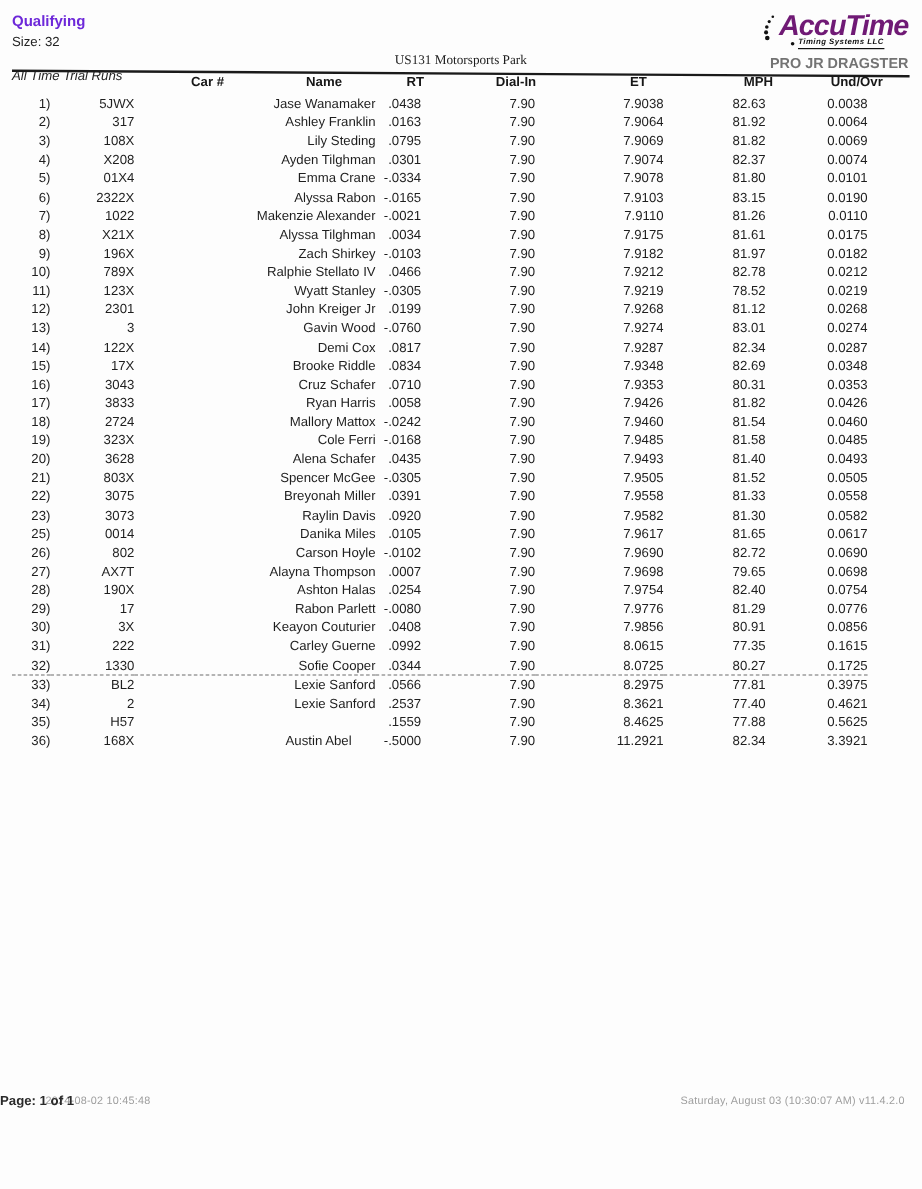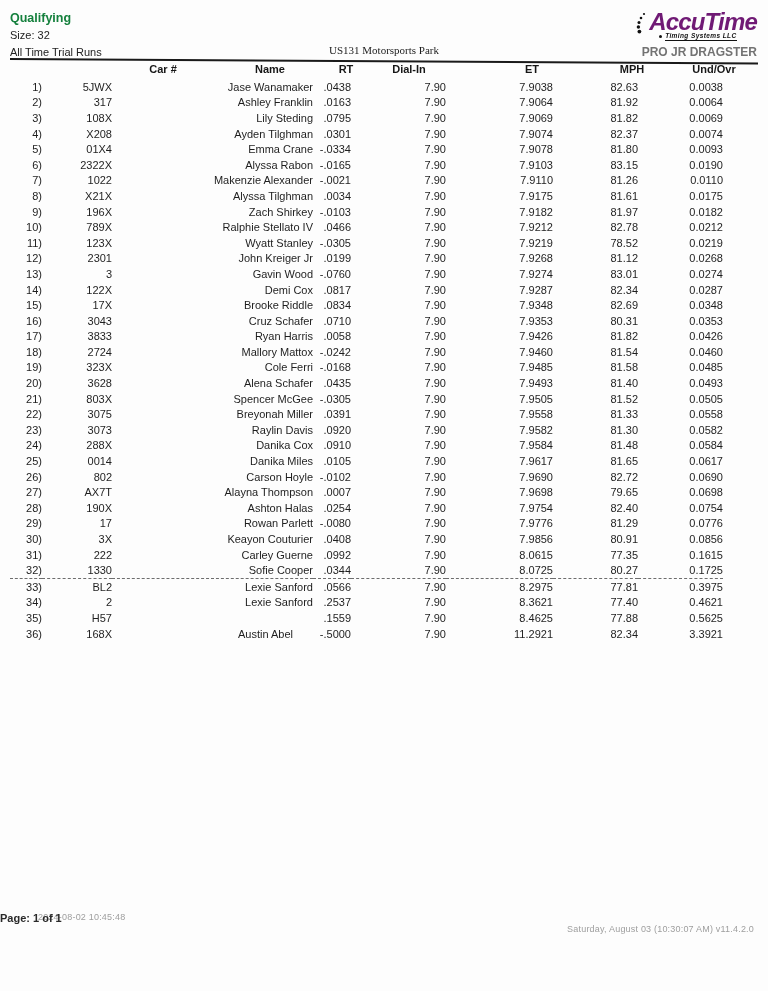"Qualifying" .doc-title { color: #15803d -> #6d28d9 }
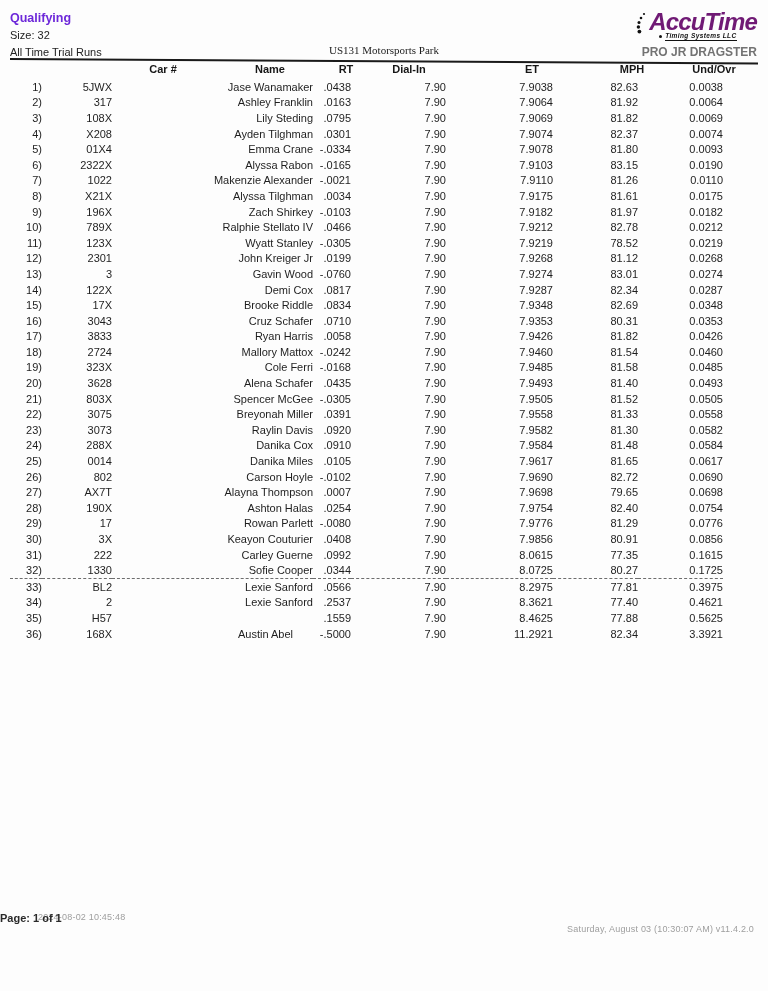"All Time Trial Runs" .doc-runs { font-style: none -> italic; margin-top: 1px -> 13px }
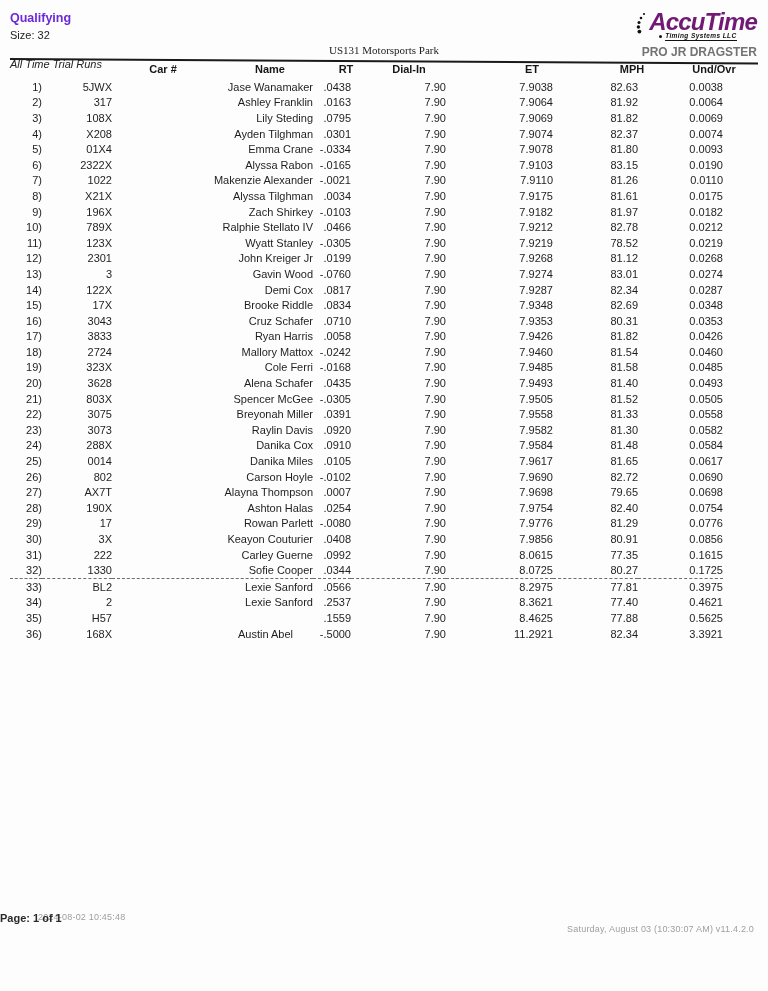"Car #" .h-car { left: 128px -> 138px }
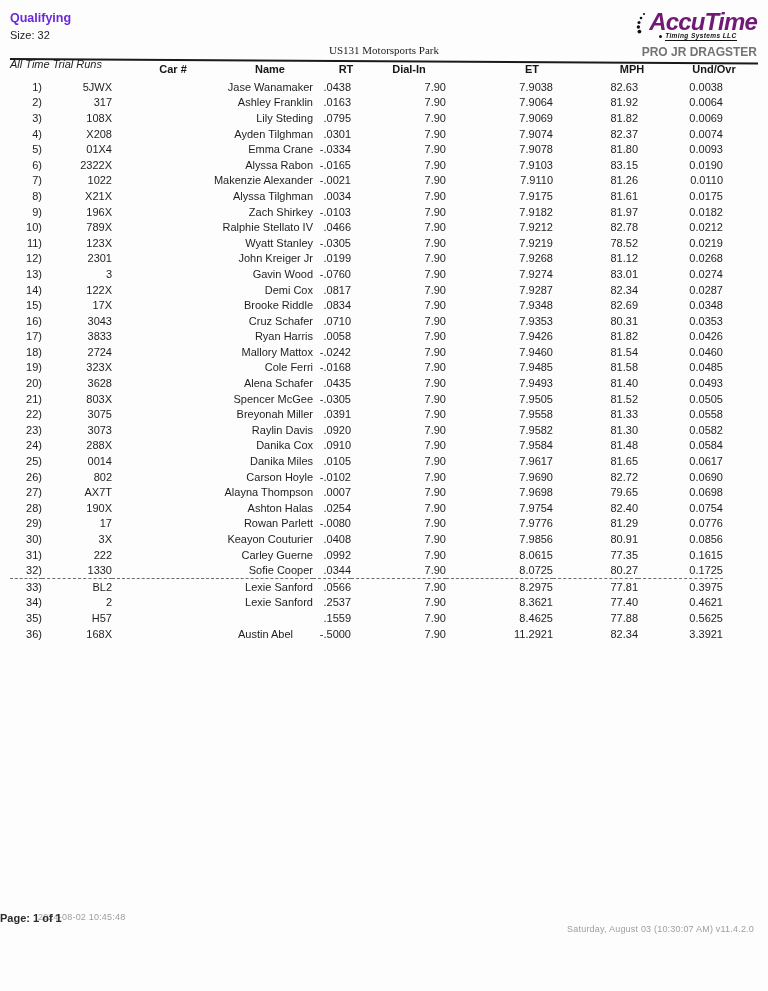"Dial-In" .h-dial { left: 379px -> 400px }
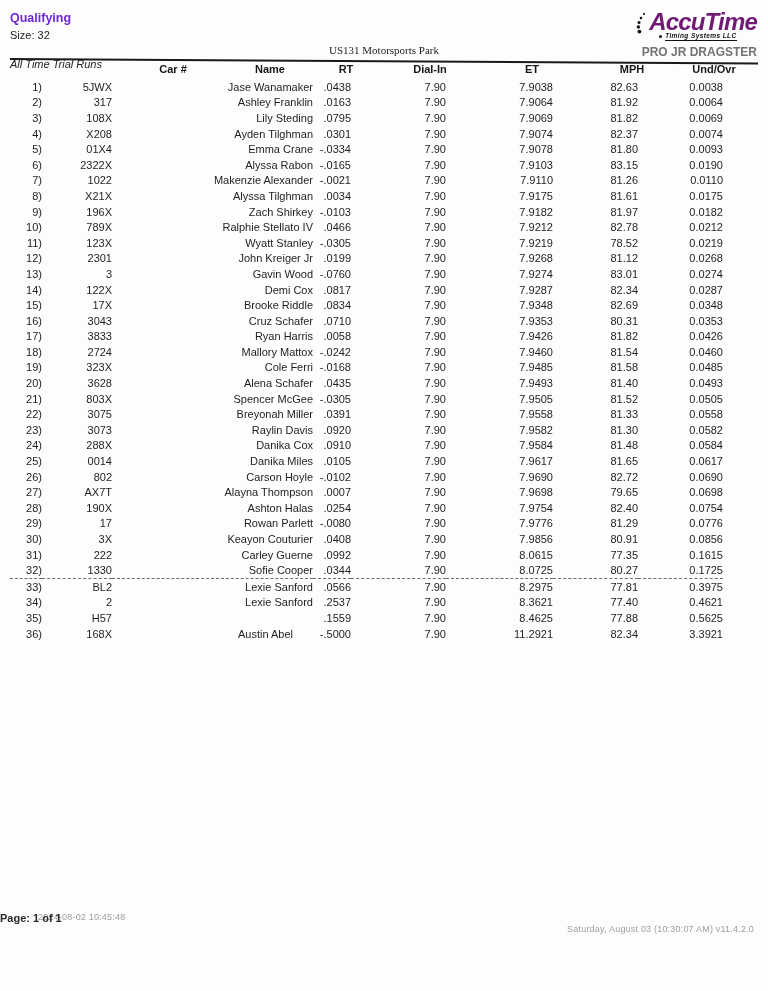"0.0093" td.col-und { text: 0.0093 -> 0.0101 }
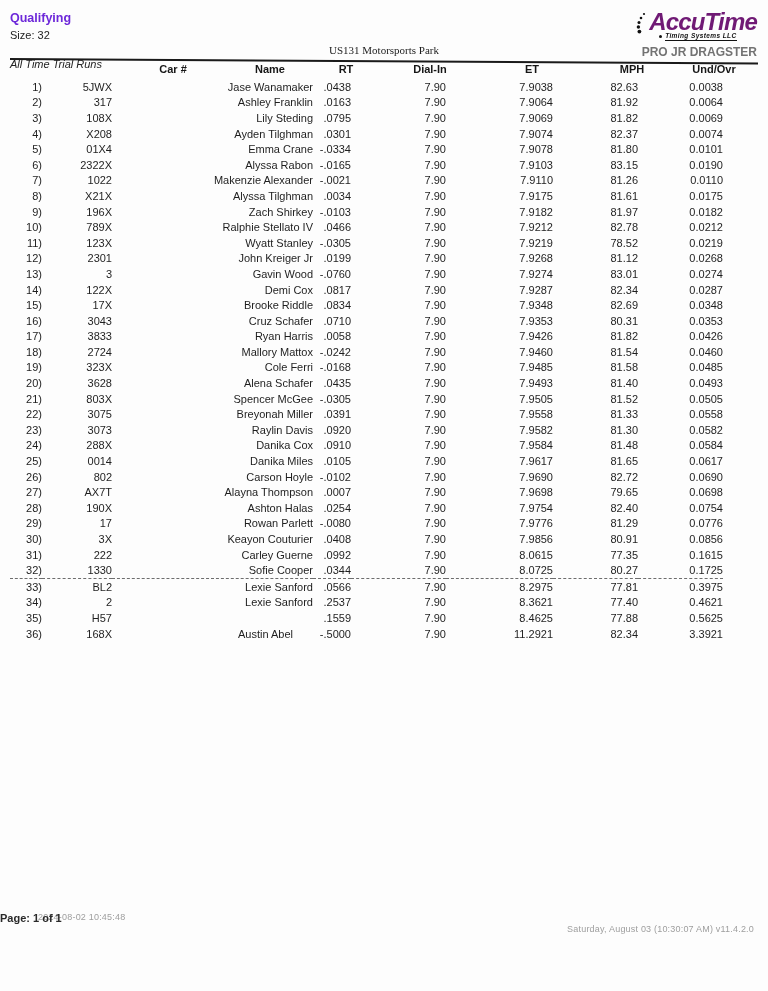"24)" tr { html: <tr> <td>24)</td> <td>288X</td> <td>Danika Cox</td> <td>.0910</td> <td>7.90</td> <td>7.9584</td> <td>81.48</td> <td>0.0584</td> </tr> -> none }
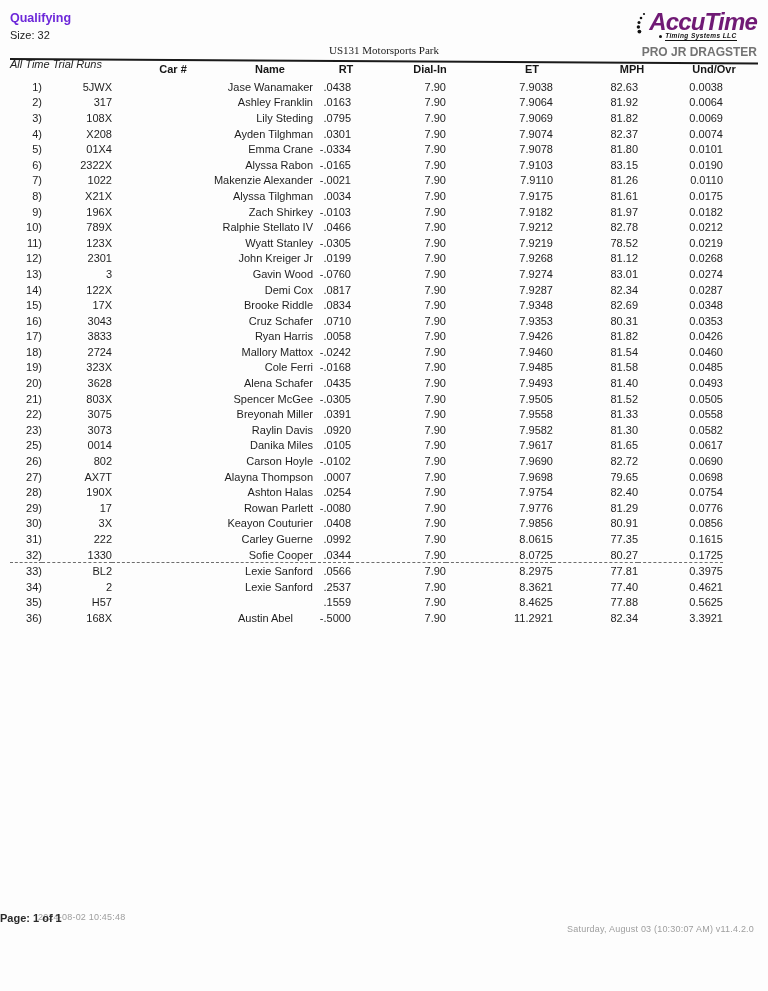"Rowan Parlett" td.col-name { text: Rowan -> Rabon }
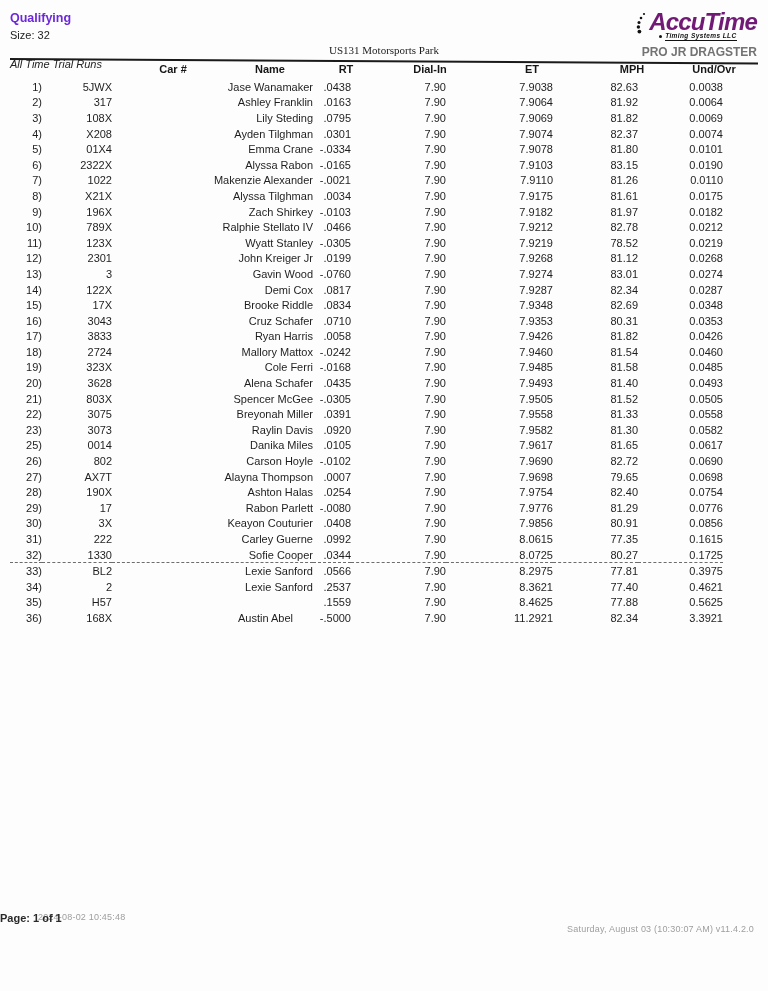"Saturday, August 03 (10:30:07 AM)" .footer .generated { margin-top: 12px -> none }
